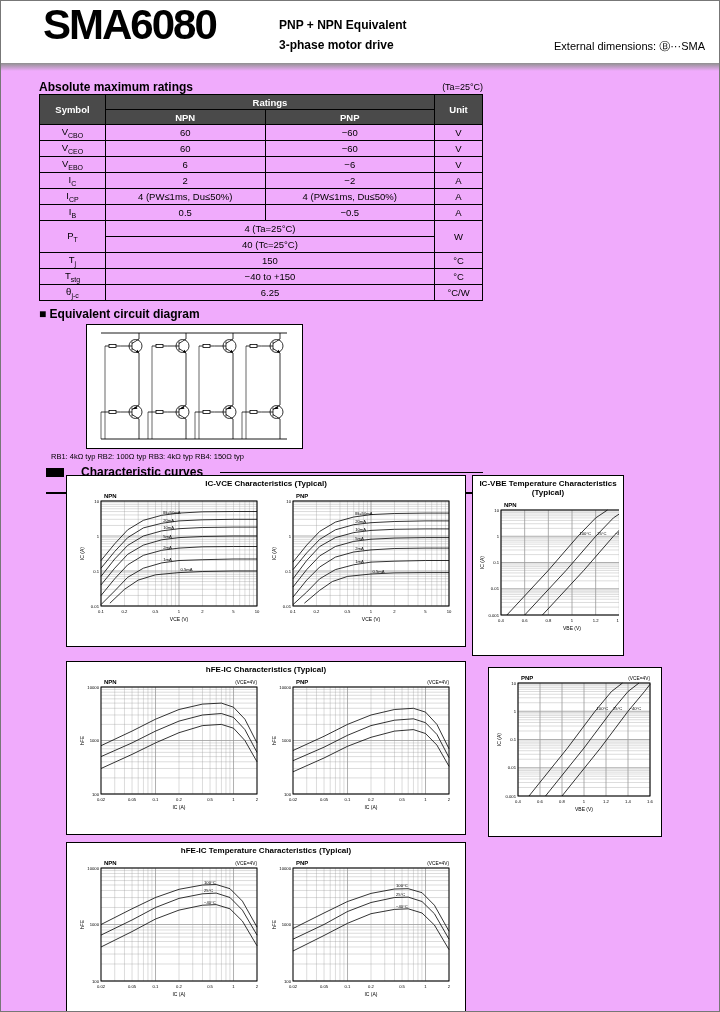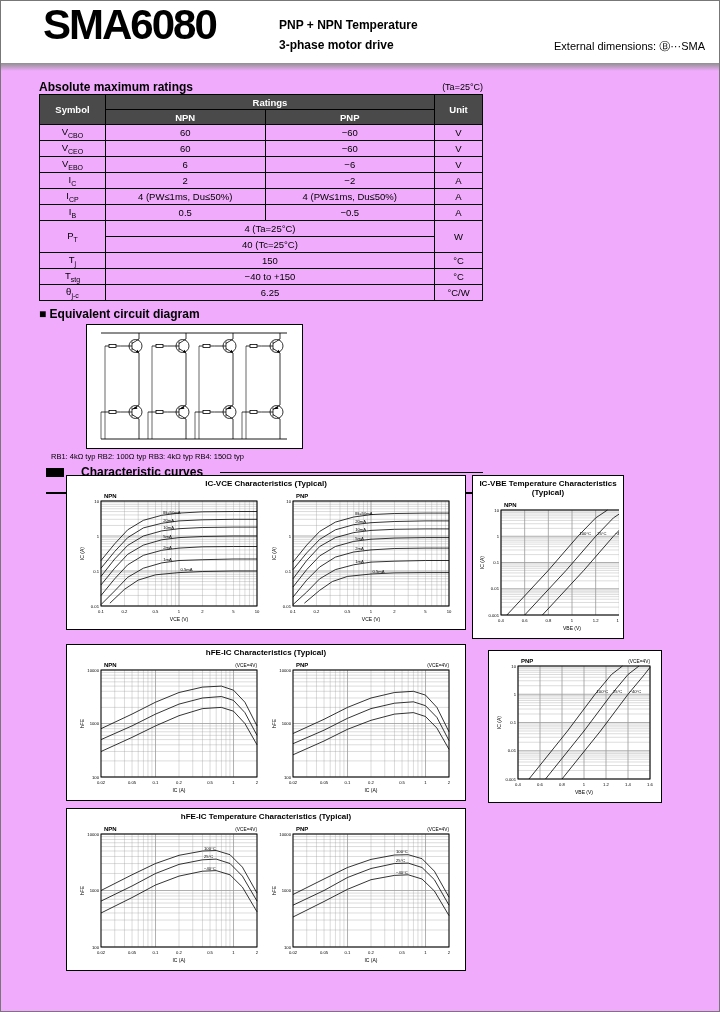"PNP + NPN Temperature" div { text: Temperature -> Equivalent }
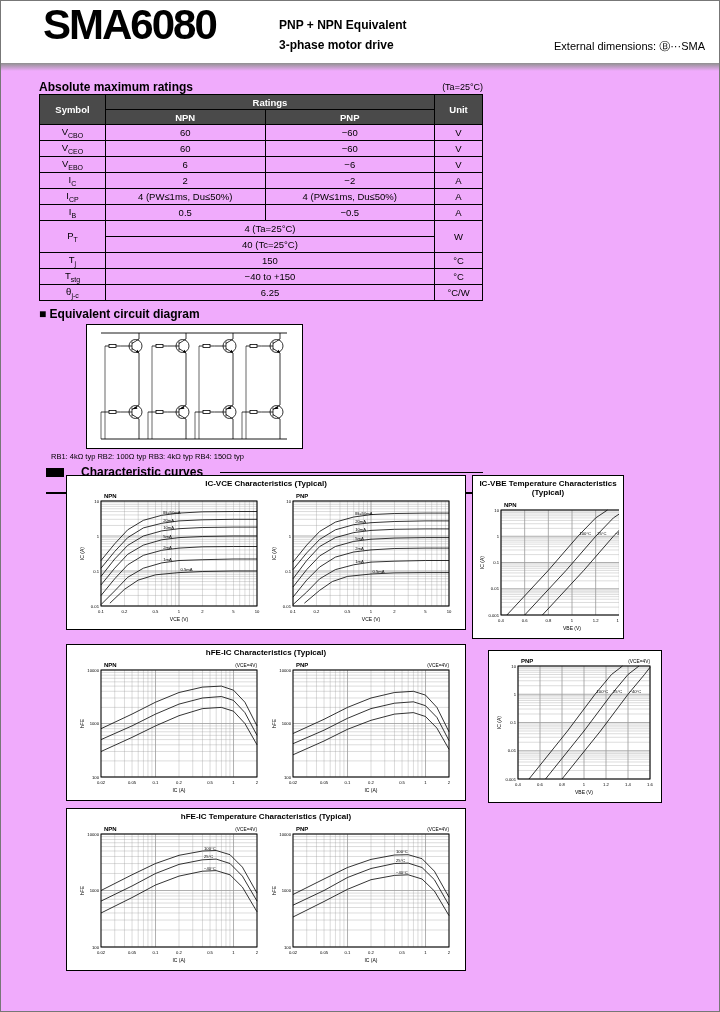"IC-VCE Characteristics (Typical)" .panel { padding: 2px 4px 3px 4px -> 2px 4px 20px 4px }
